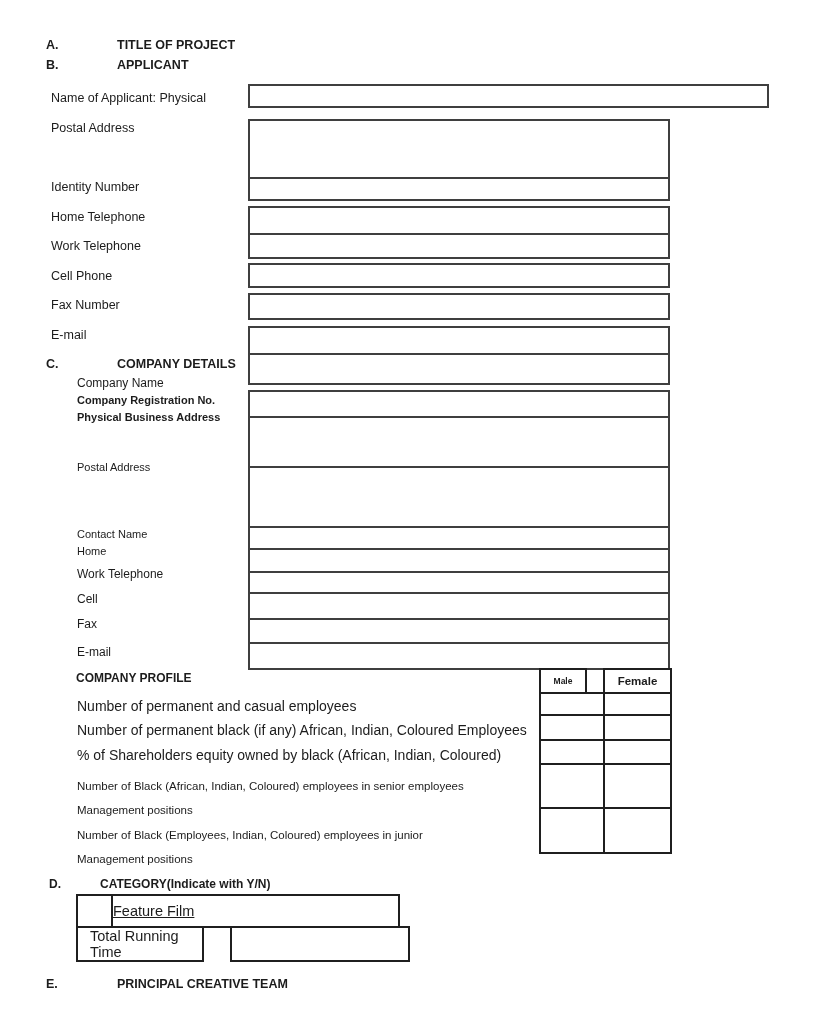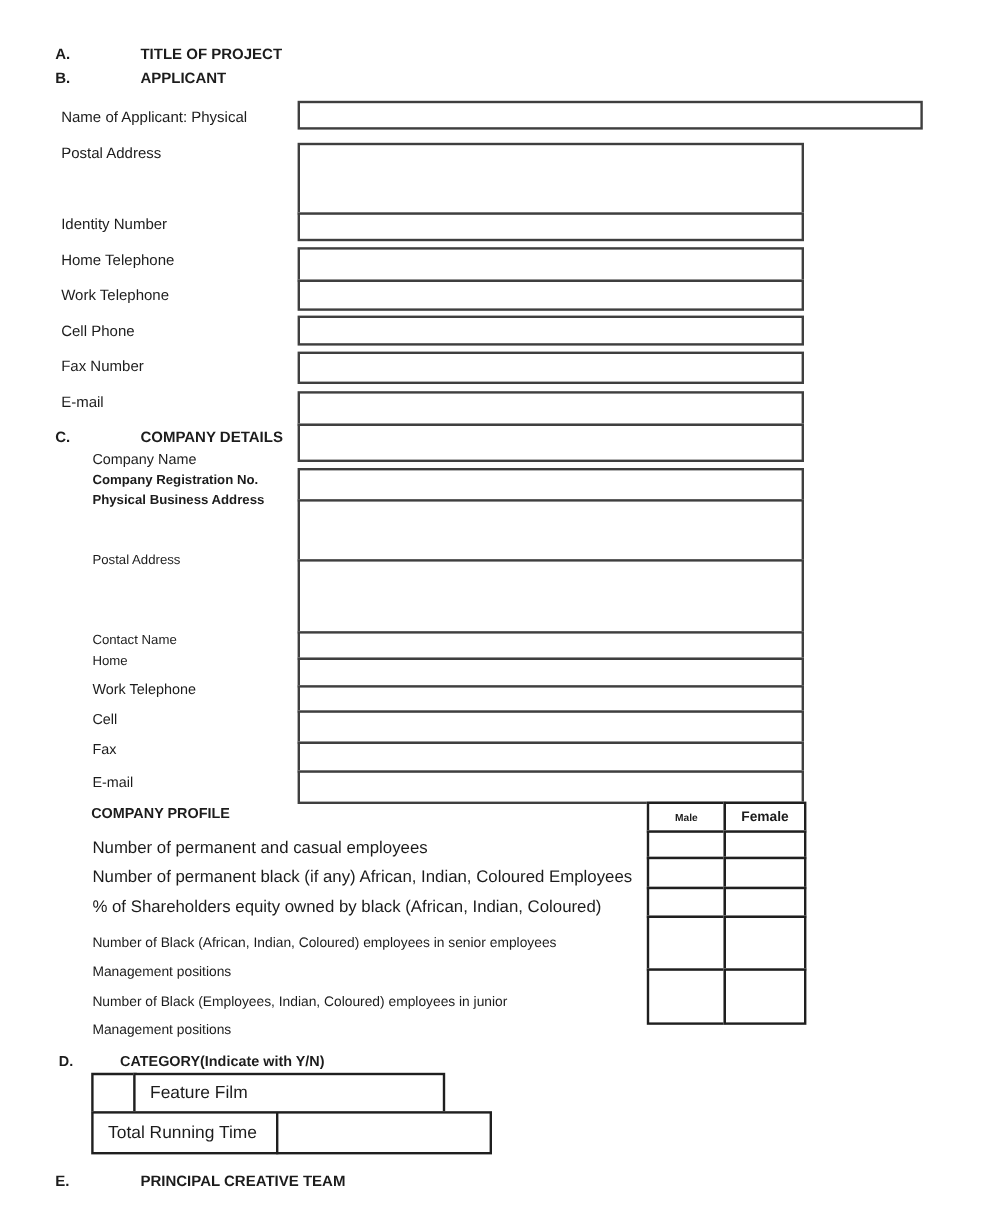"Male" div.cell { width: 66px -> 48px }
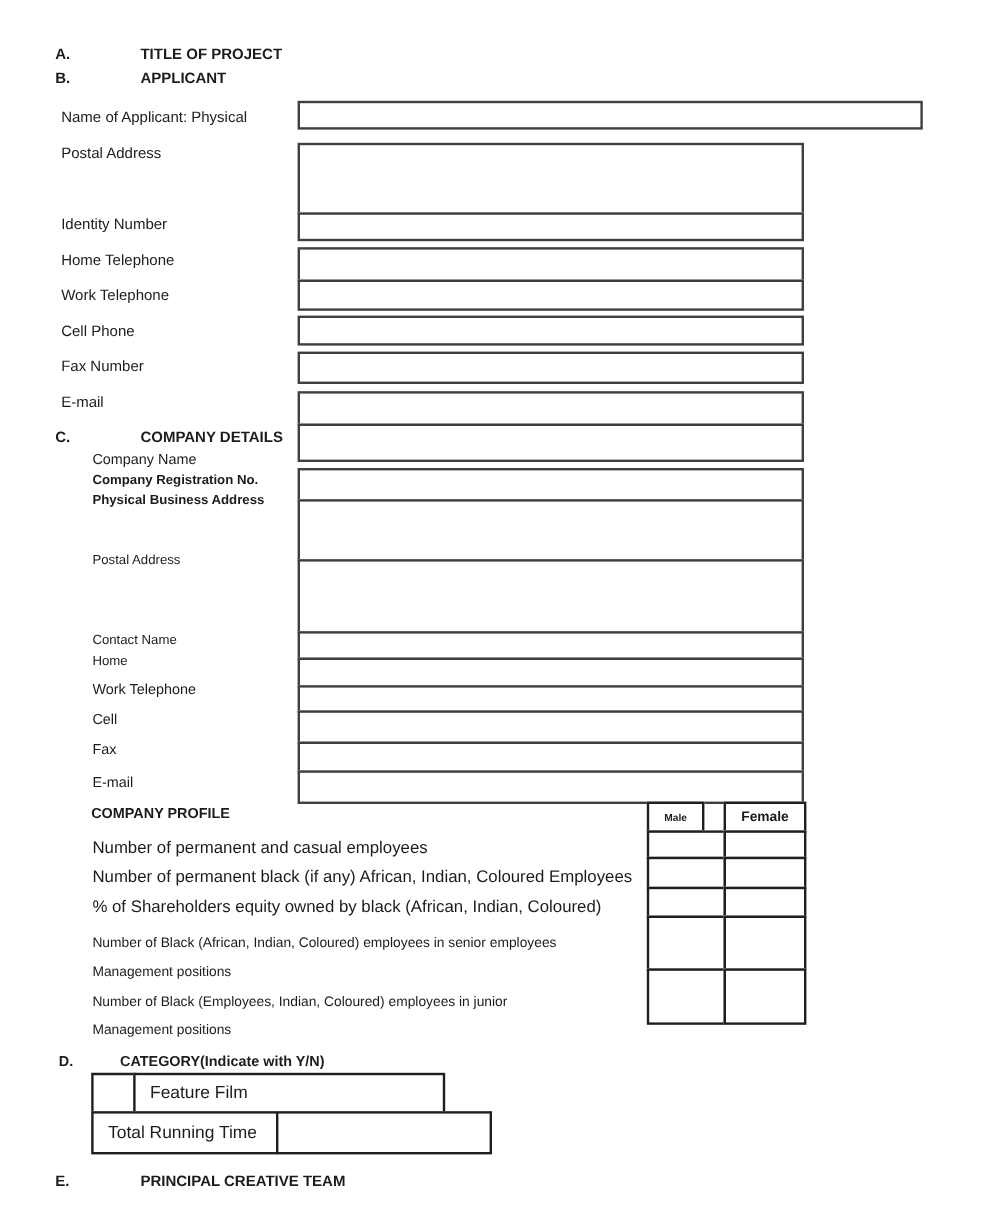"Feature Film" div.cell { padding-left: 12px -> none; text-decoration: none -> underline; width: 260px -> 289px }
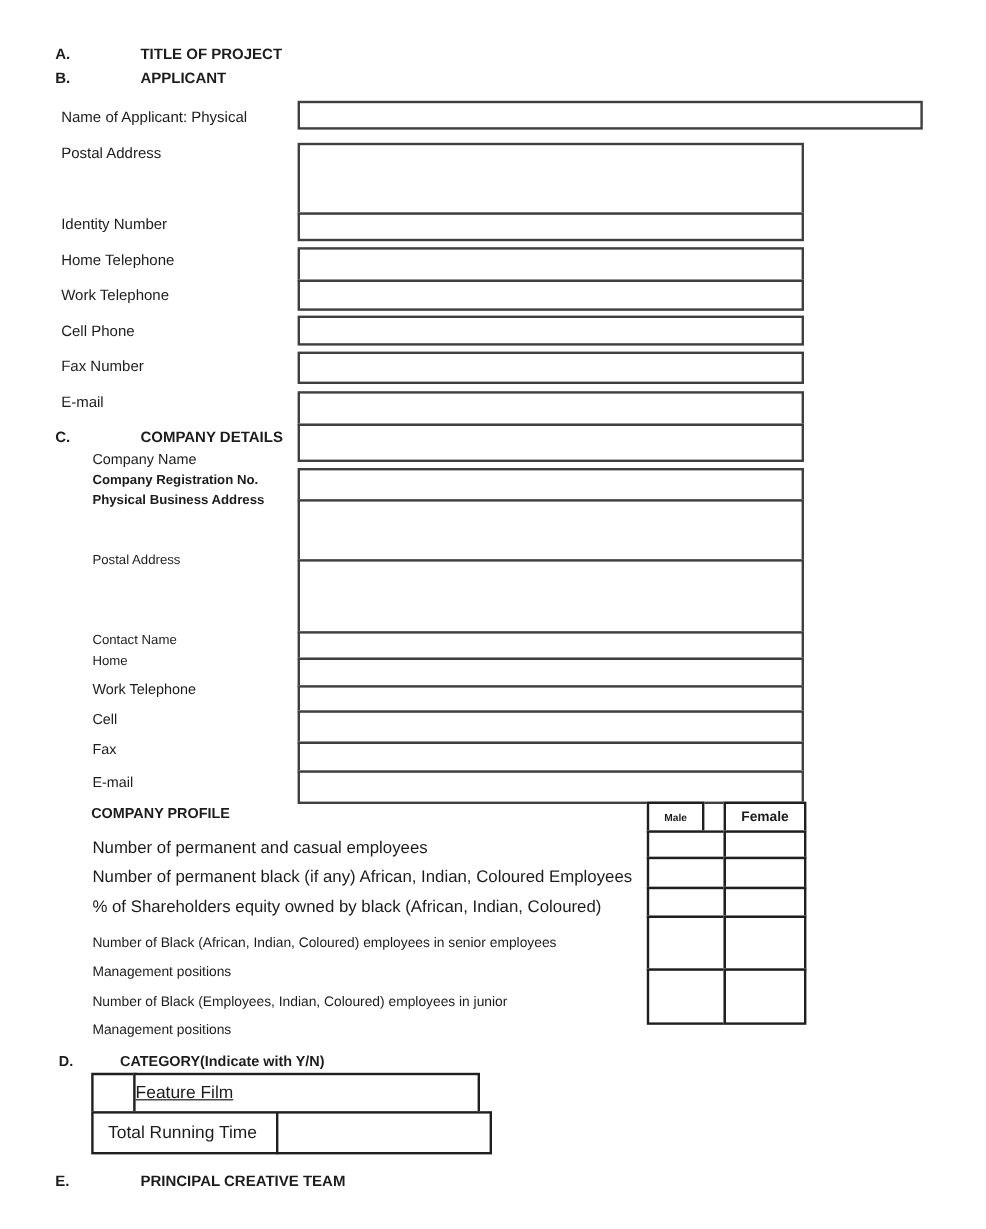"Total Running Time" div.cell { width: 156px -> 128px }
